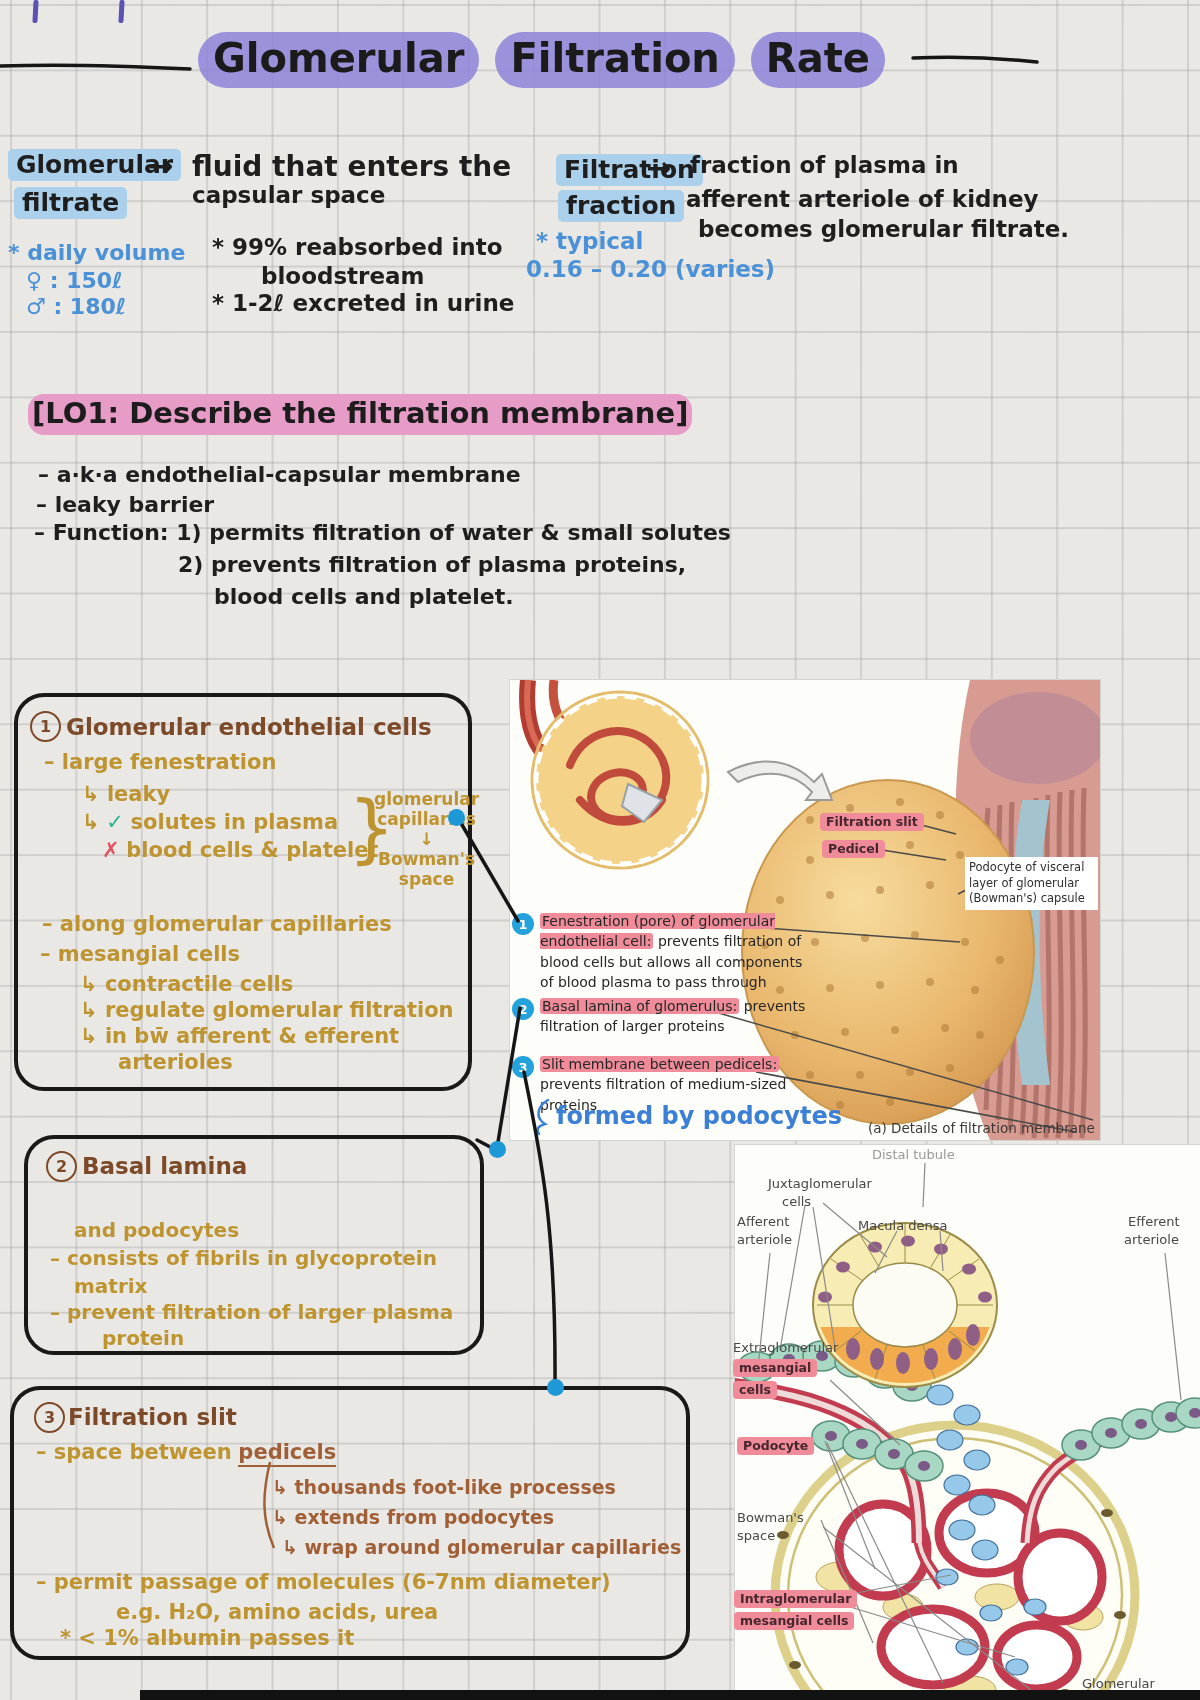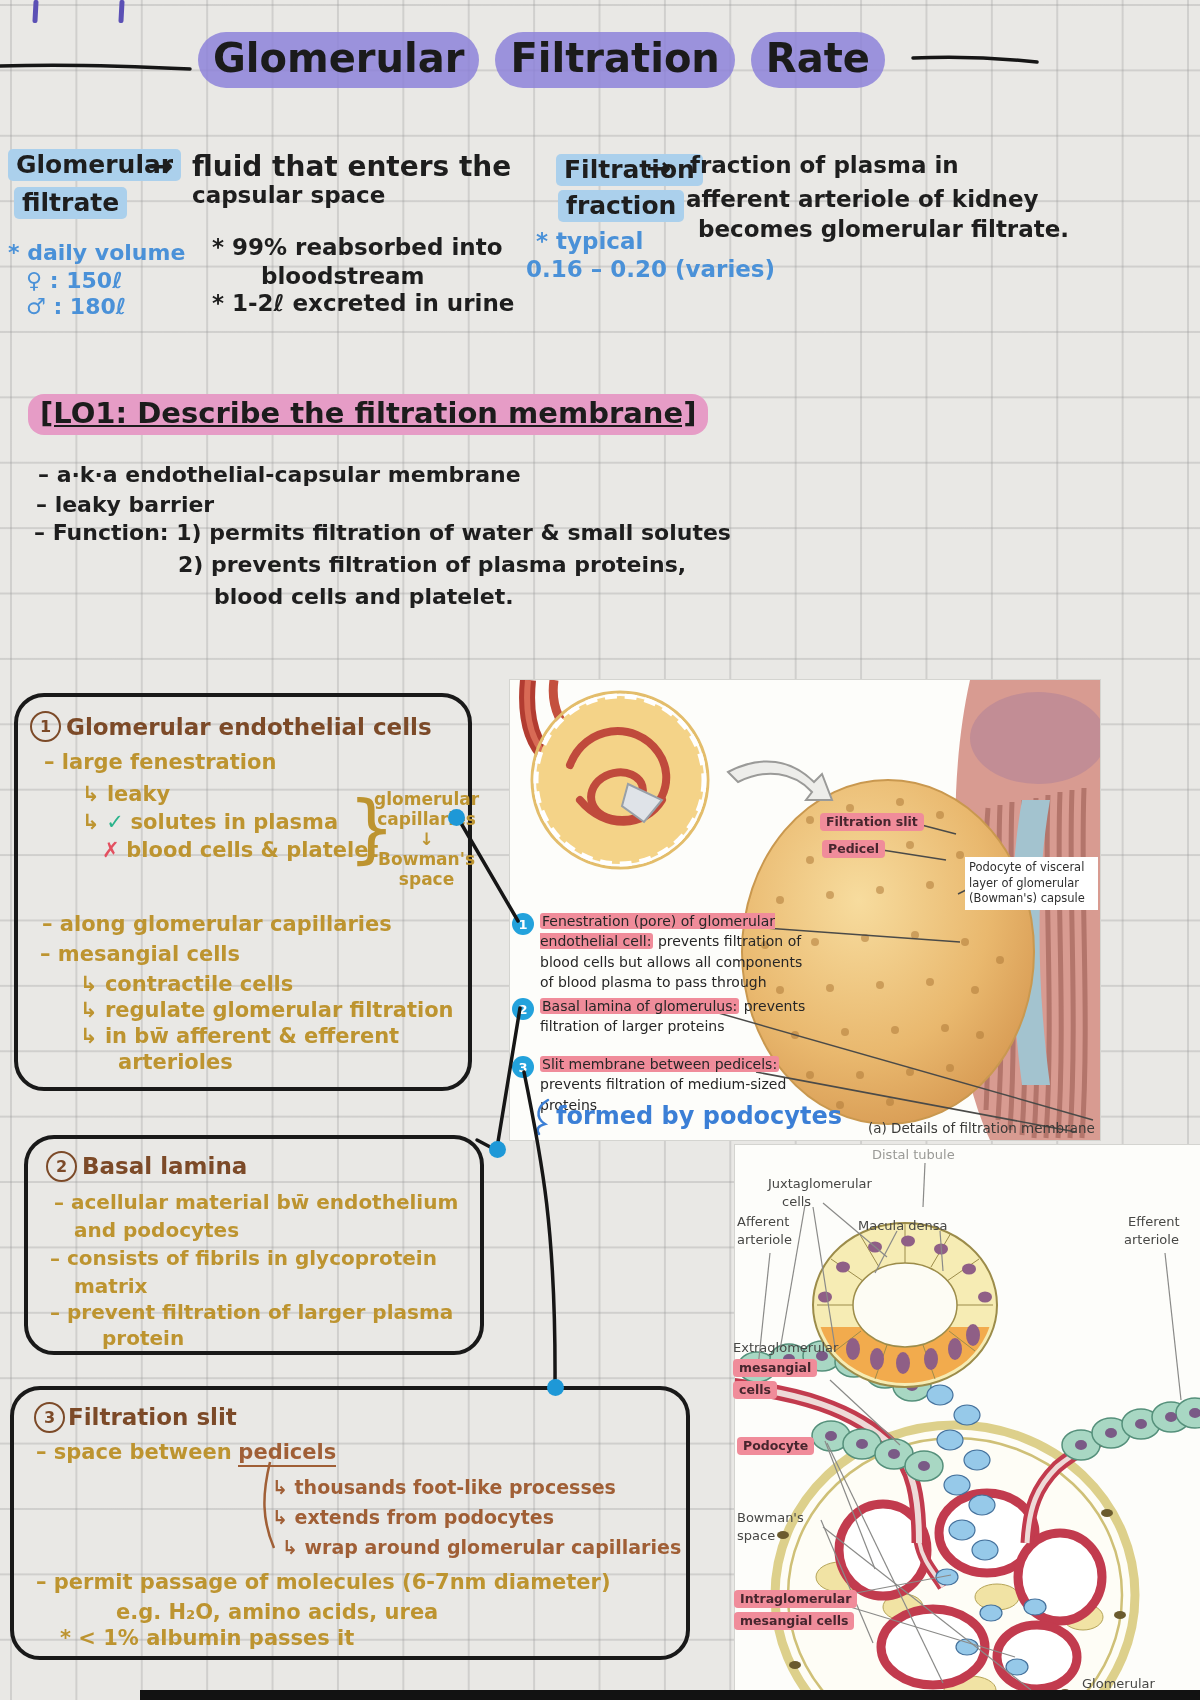"[LO1: Describe the filtration membrane]" .lo1hl { padding: 2px 12px 5px -> 2px 4px 5px; text-decoration: underline -> none }
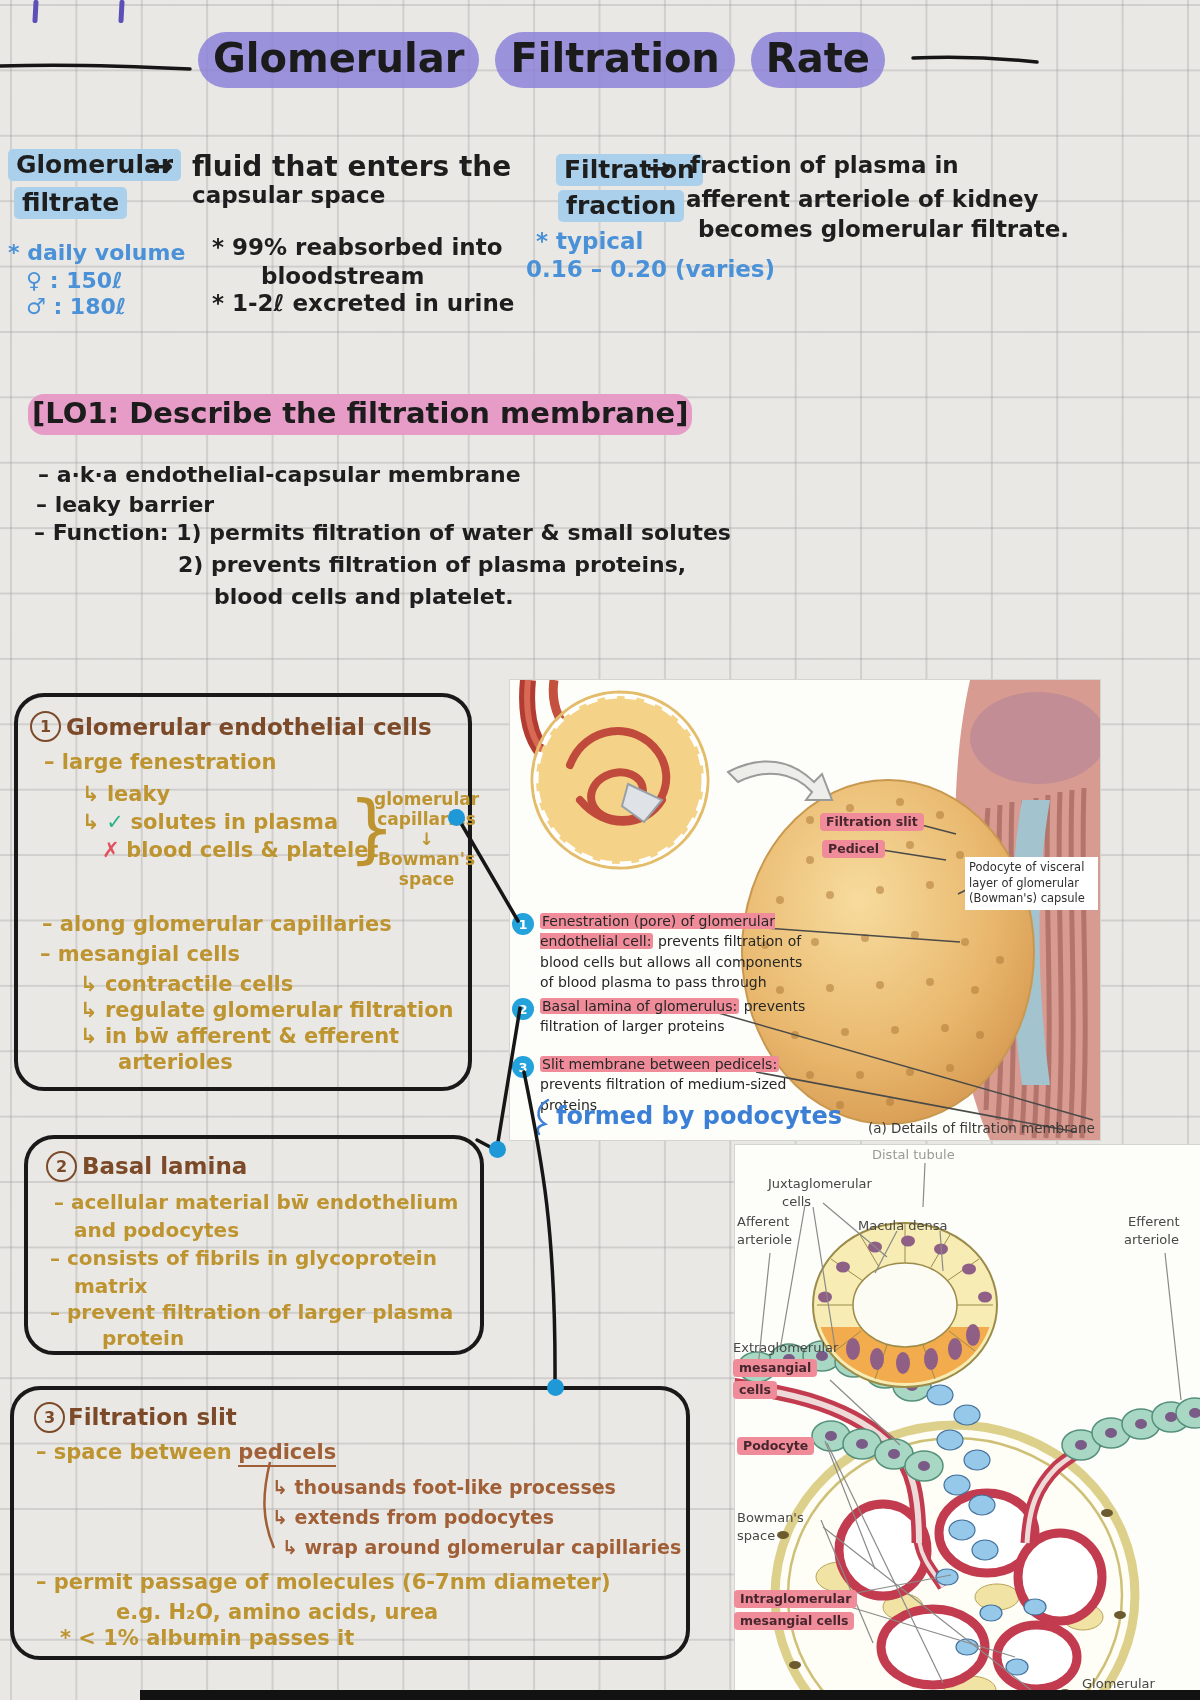"– acellular material bw̄ endothelium" div.abs { html: <div>– acellular material bw̄ endothelium</div> -> none }
